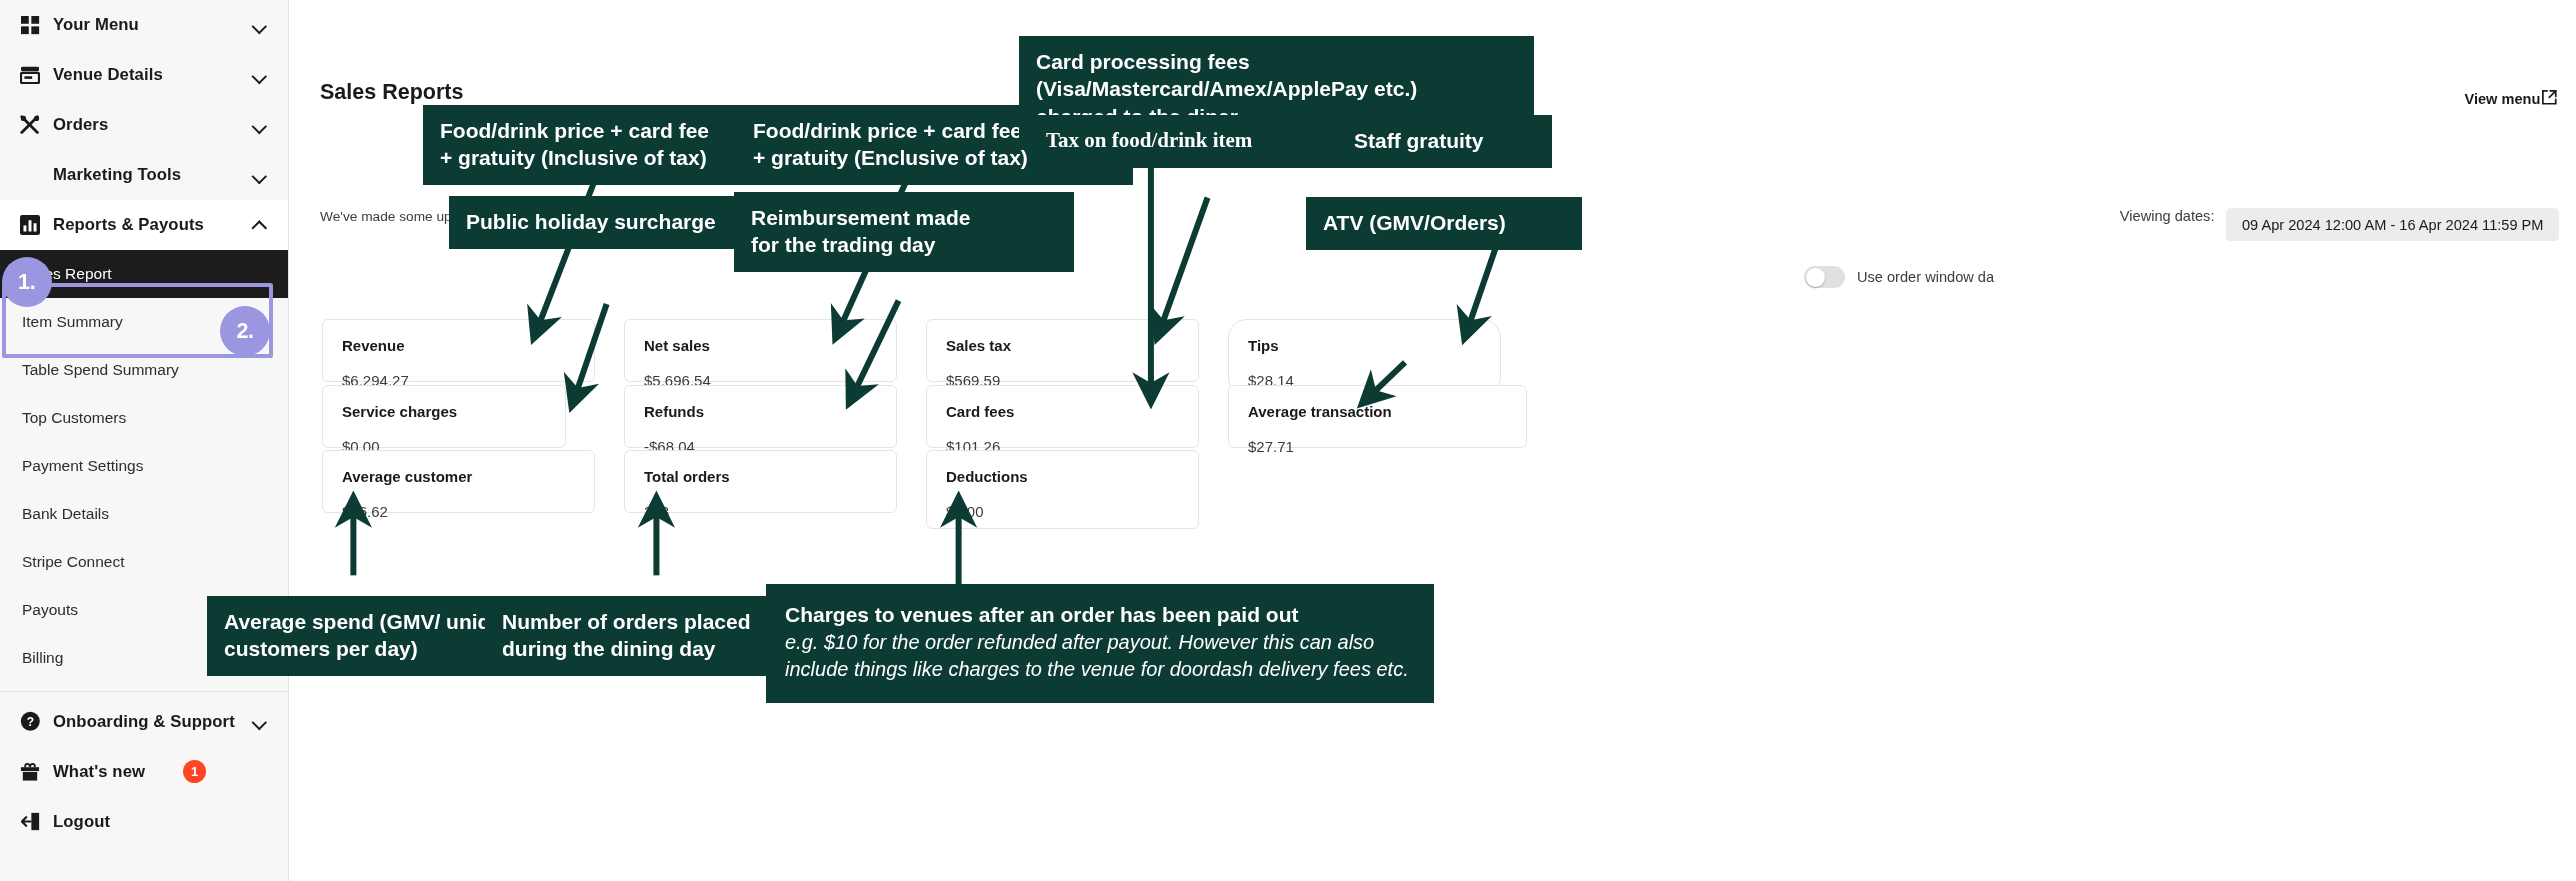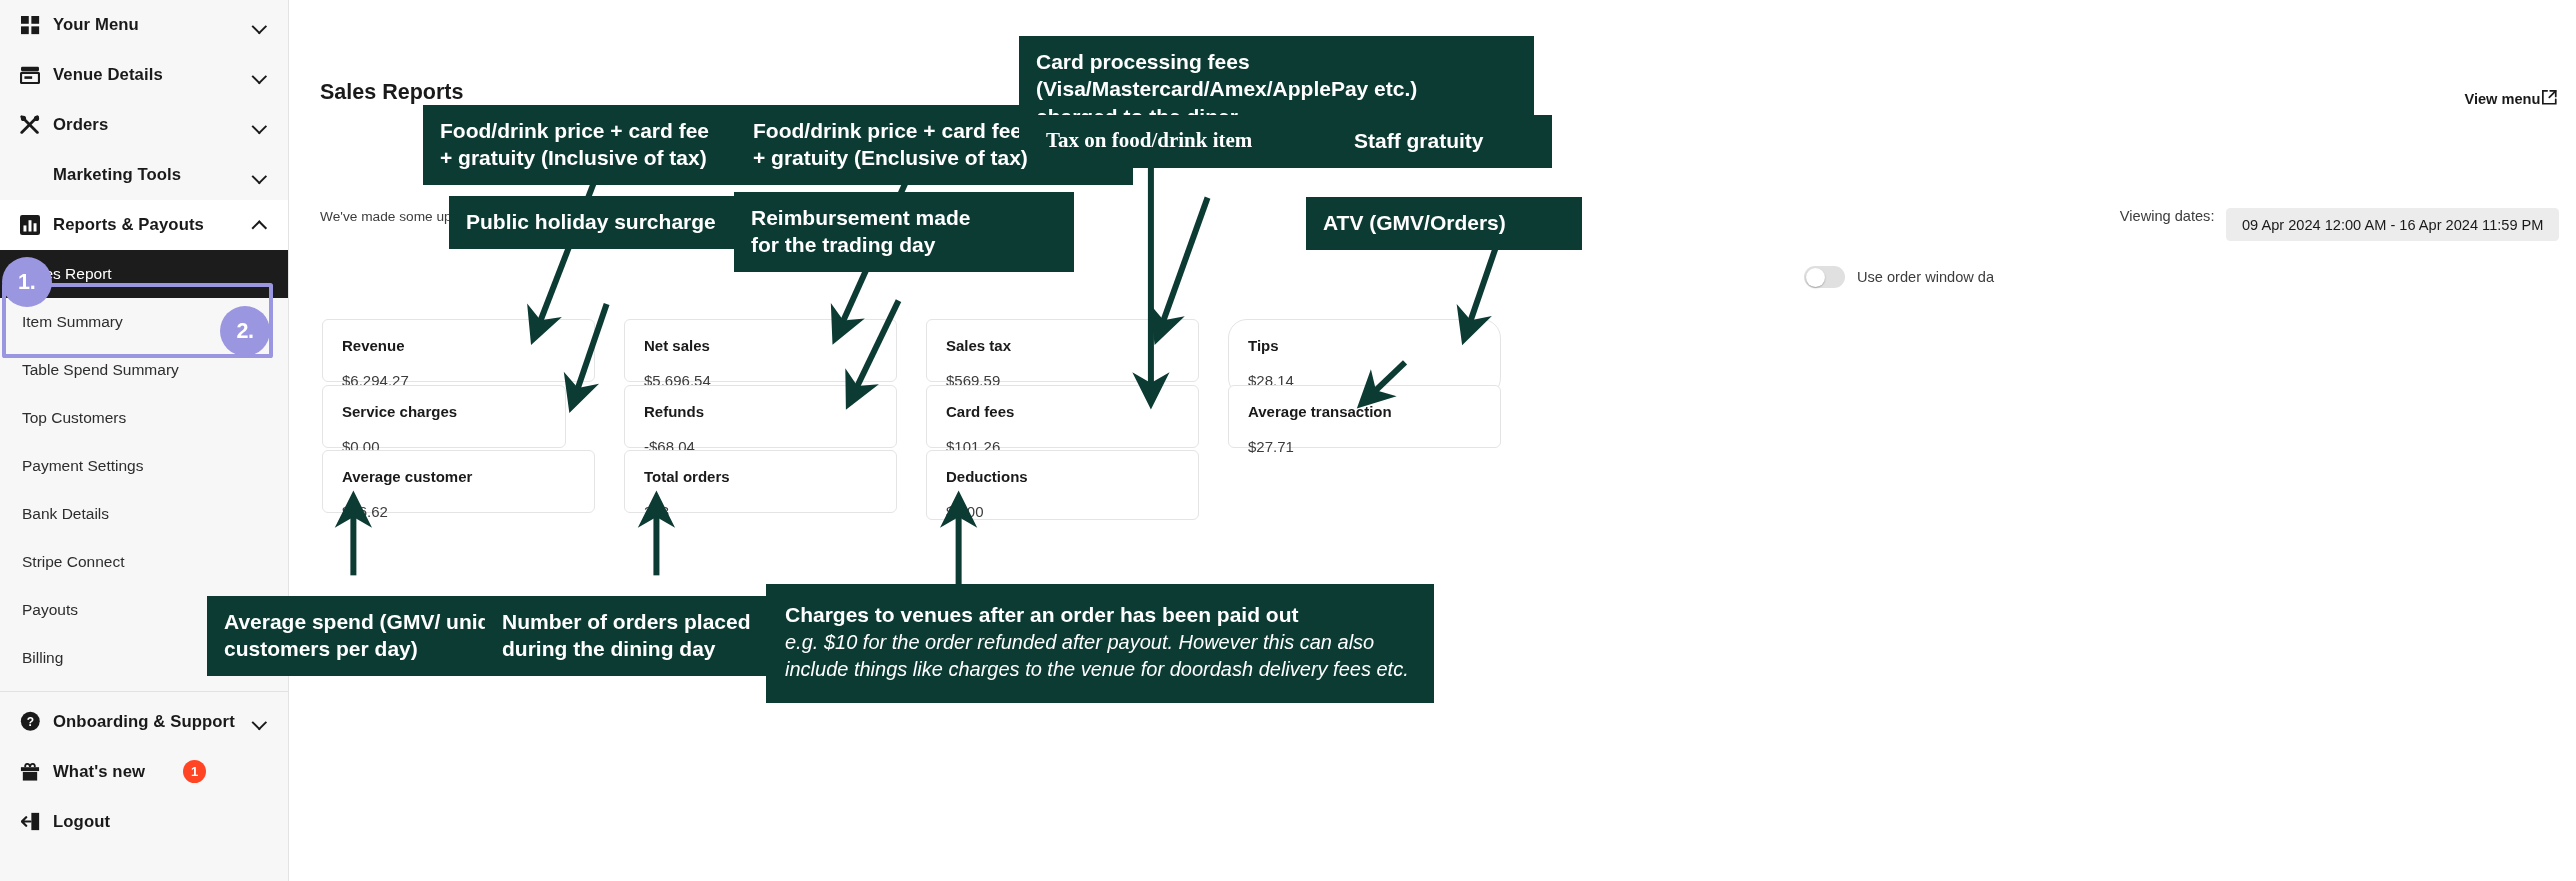"Average transaction" div.card { width: 273px -> 299px }
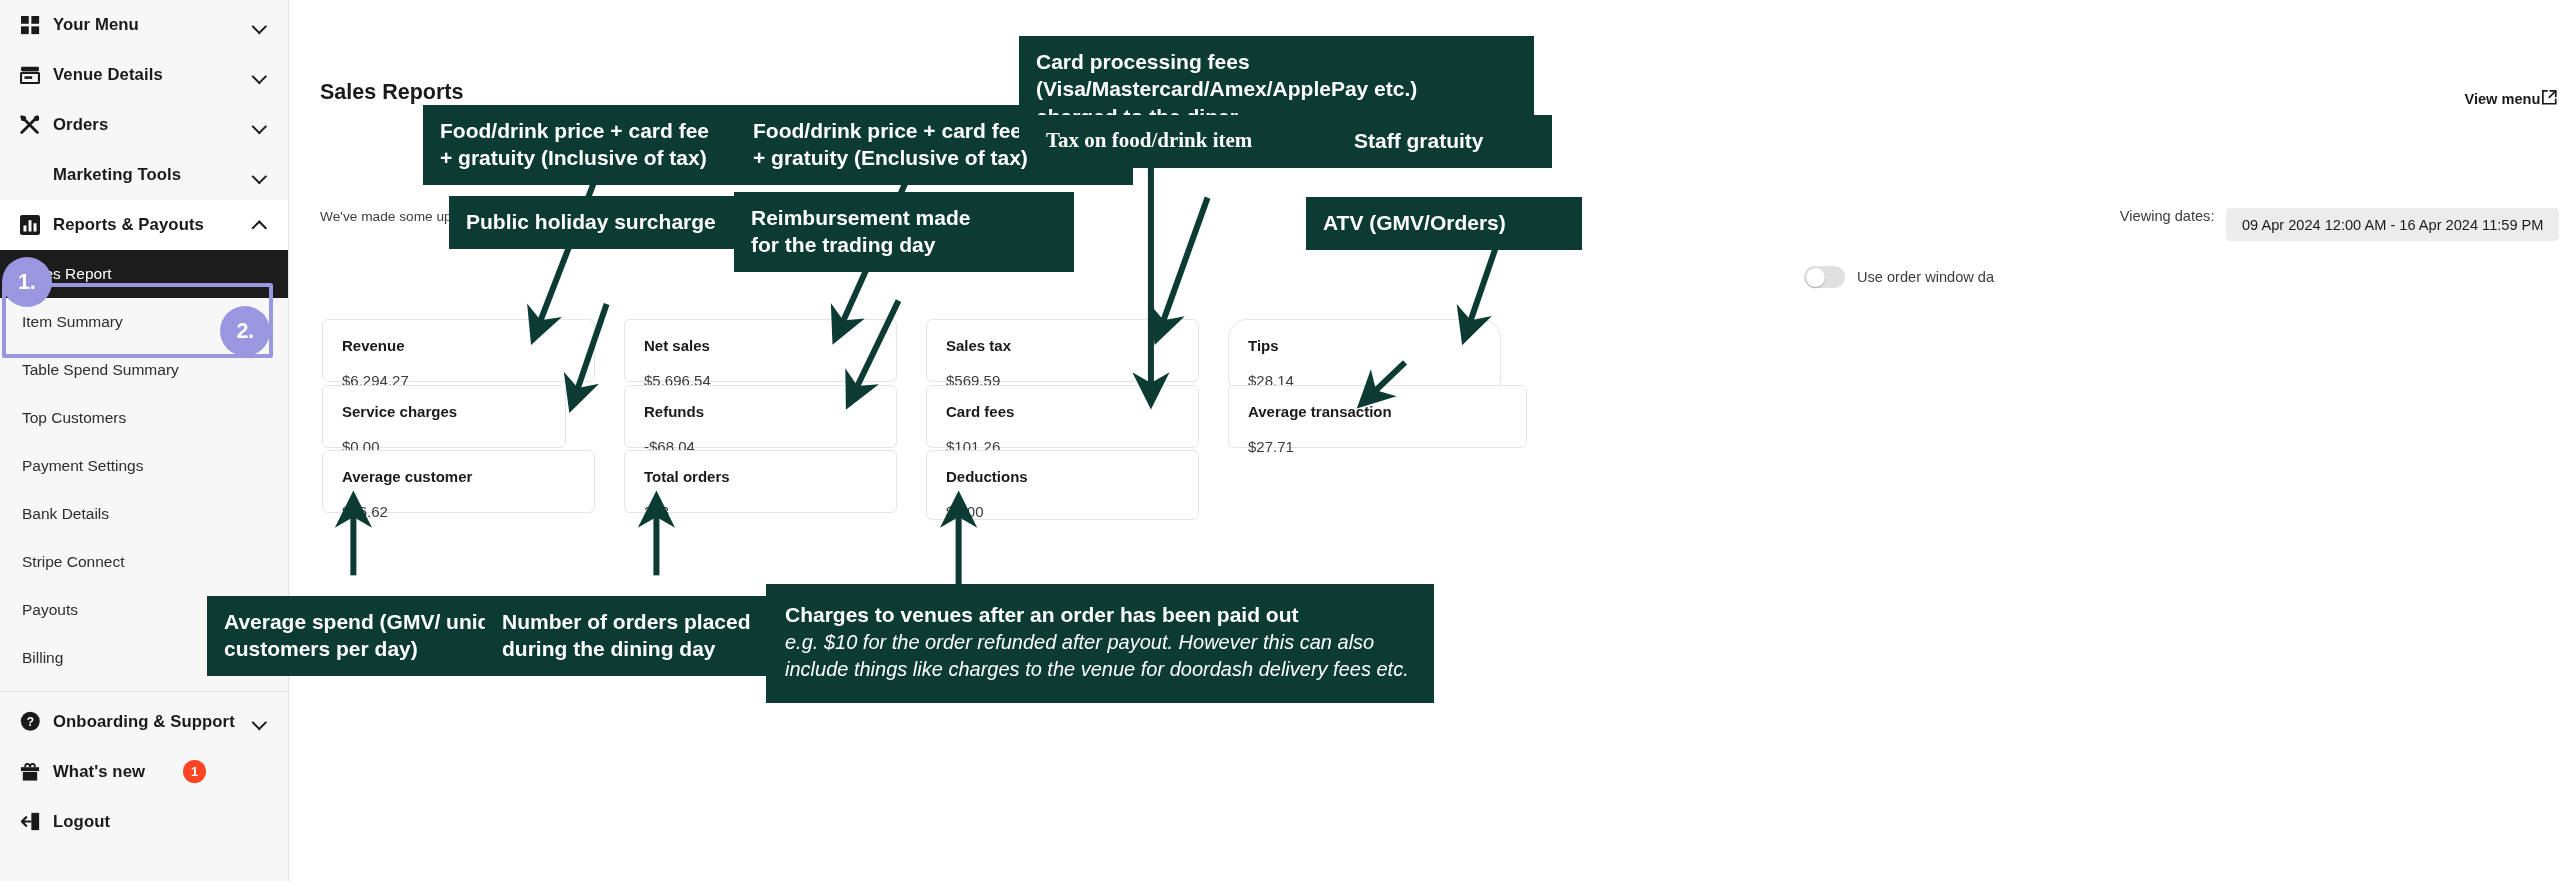"Deductions" div.card { height: 70px -> 79px }
